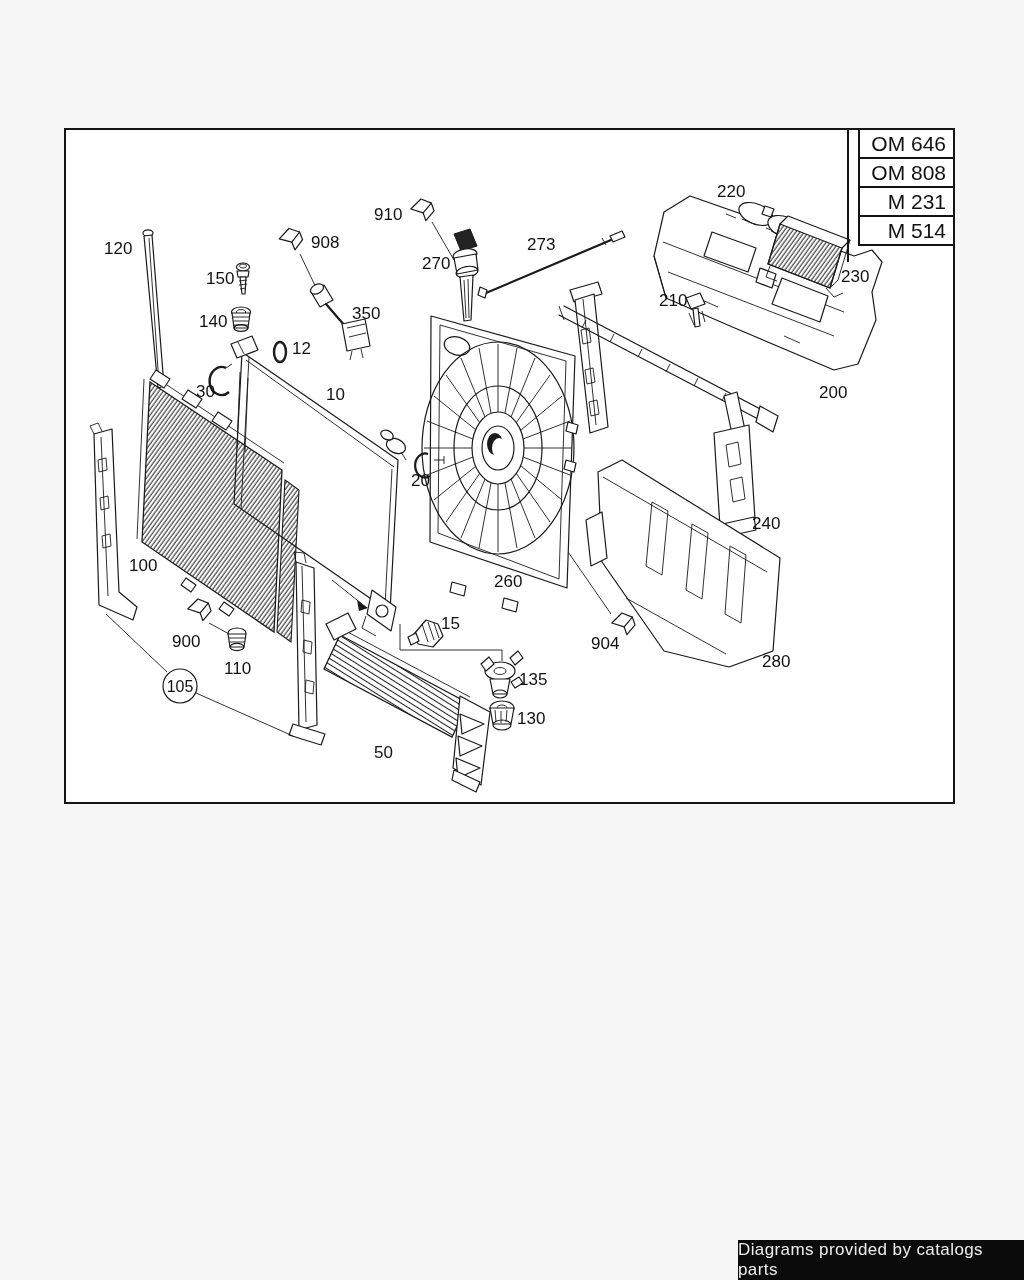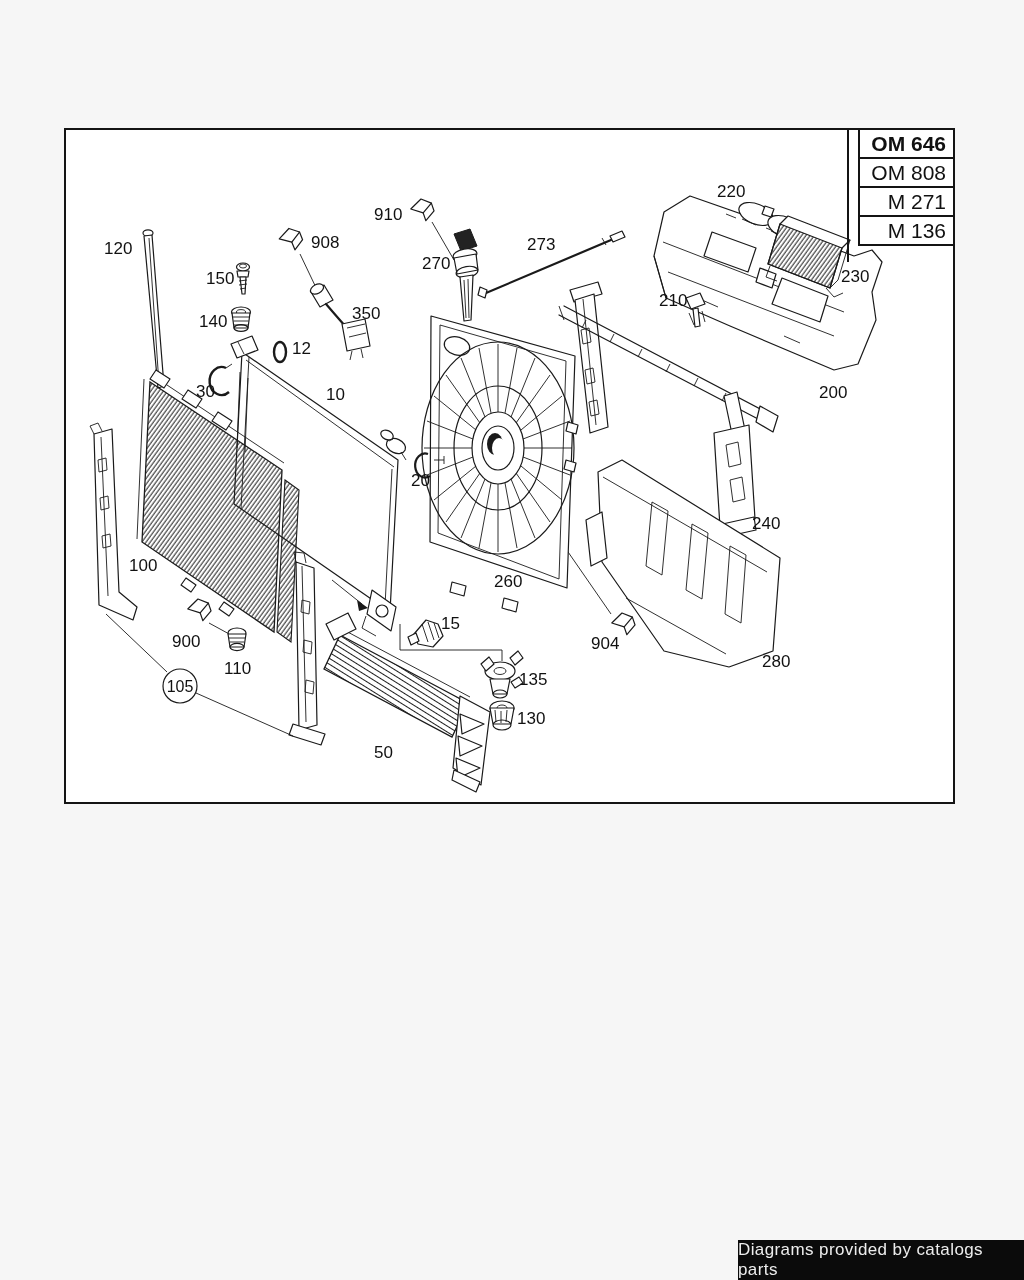"OM 646" .engine-table .etrow:first-child { font-weight: bold -> none }
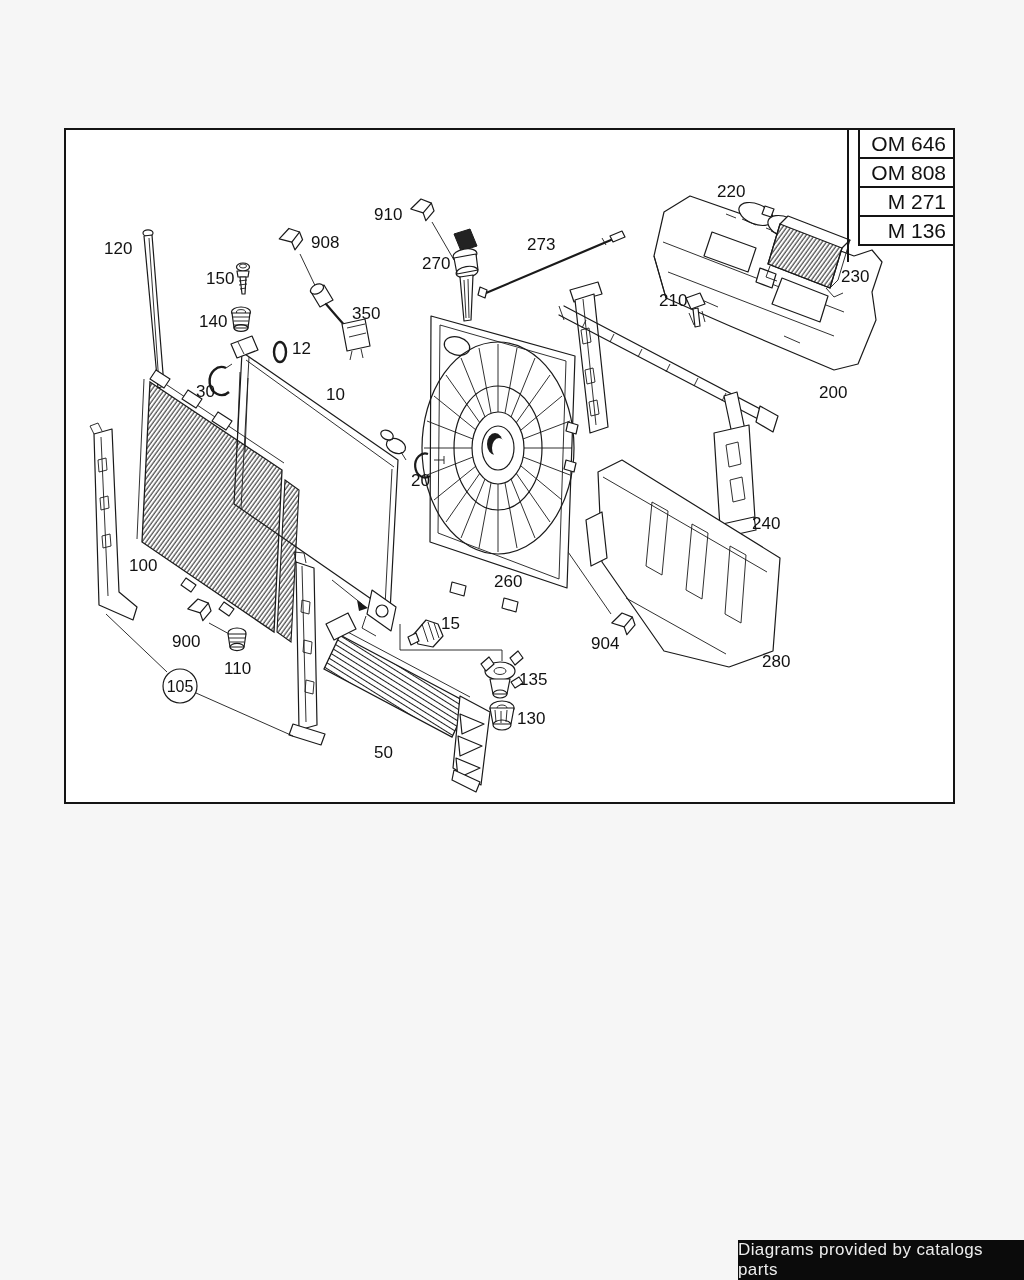"M 271" div.etrow { text: 271 -> 231 }
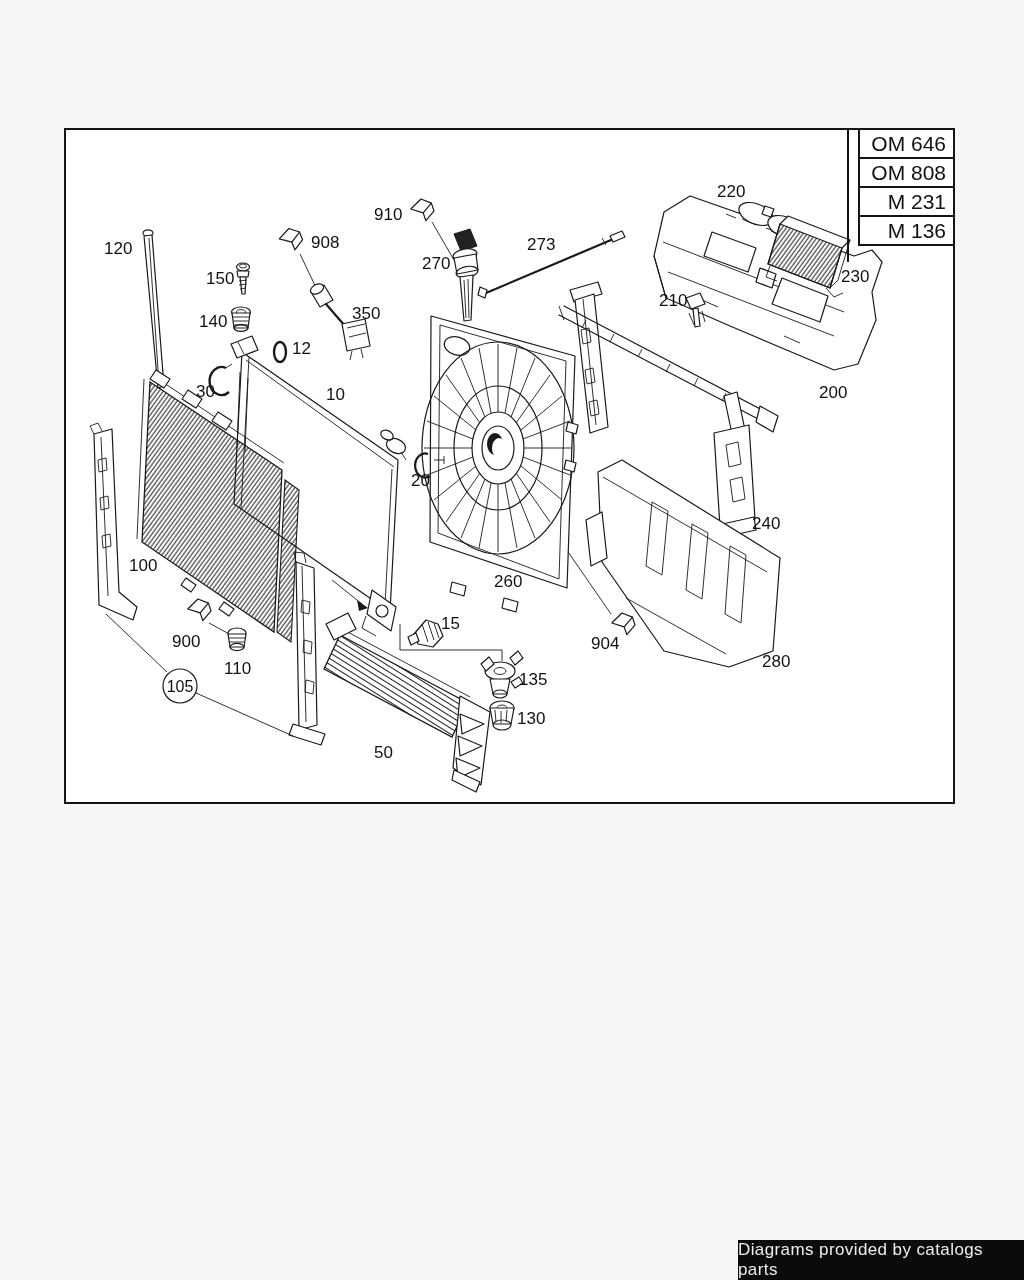"M 136" div.etrow { text: 136 -> 514 }
